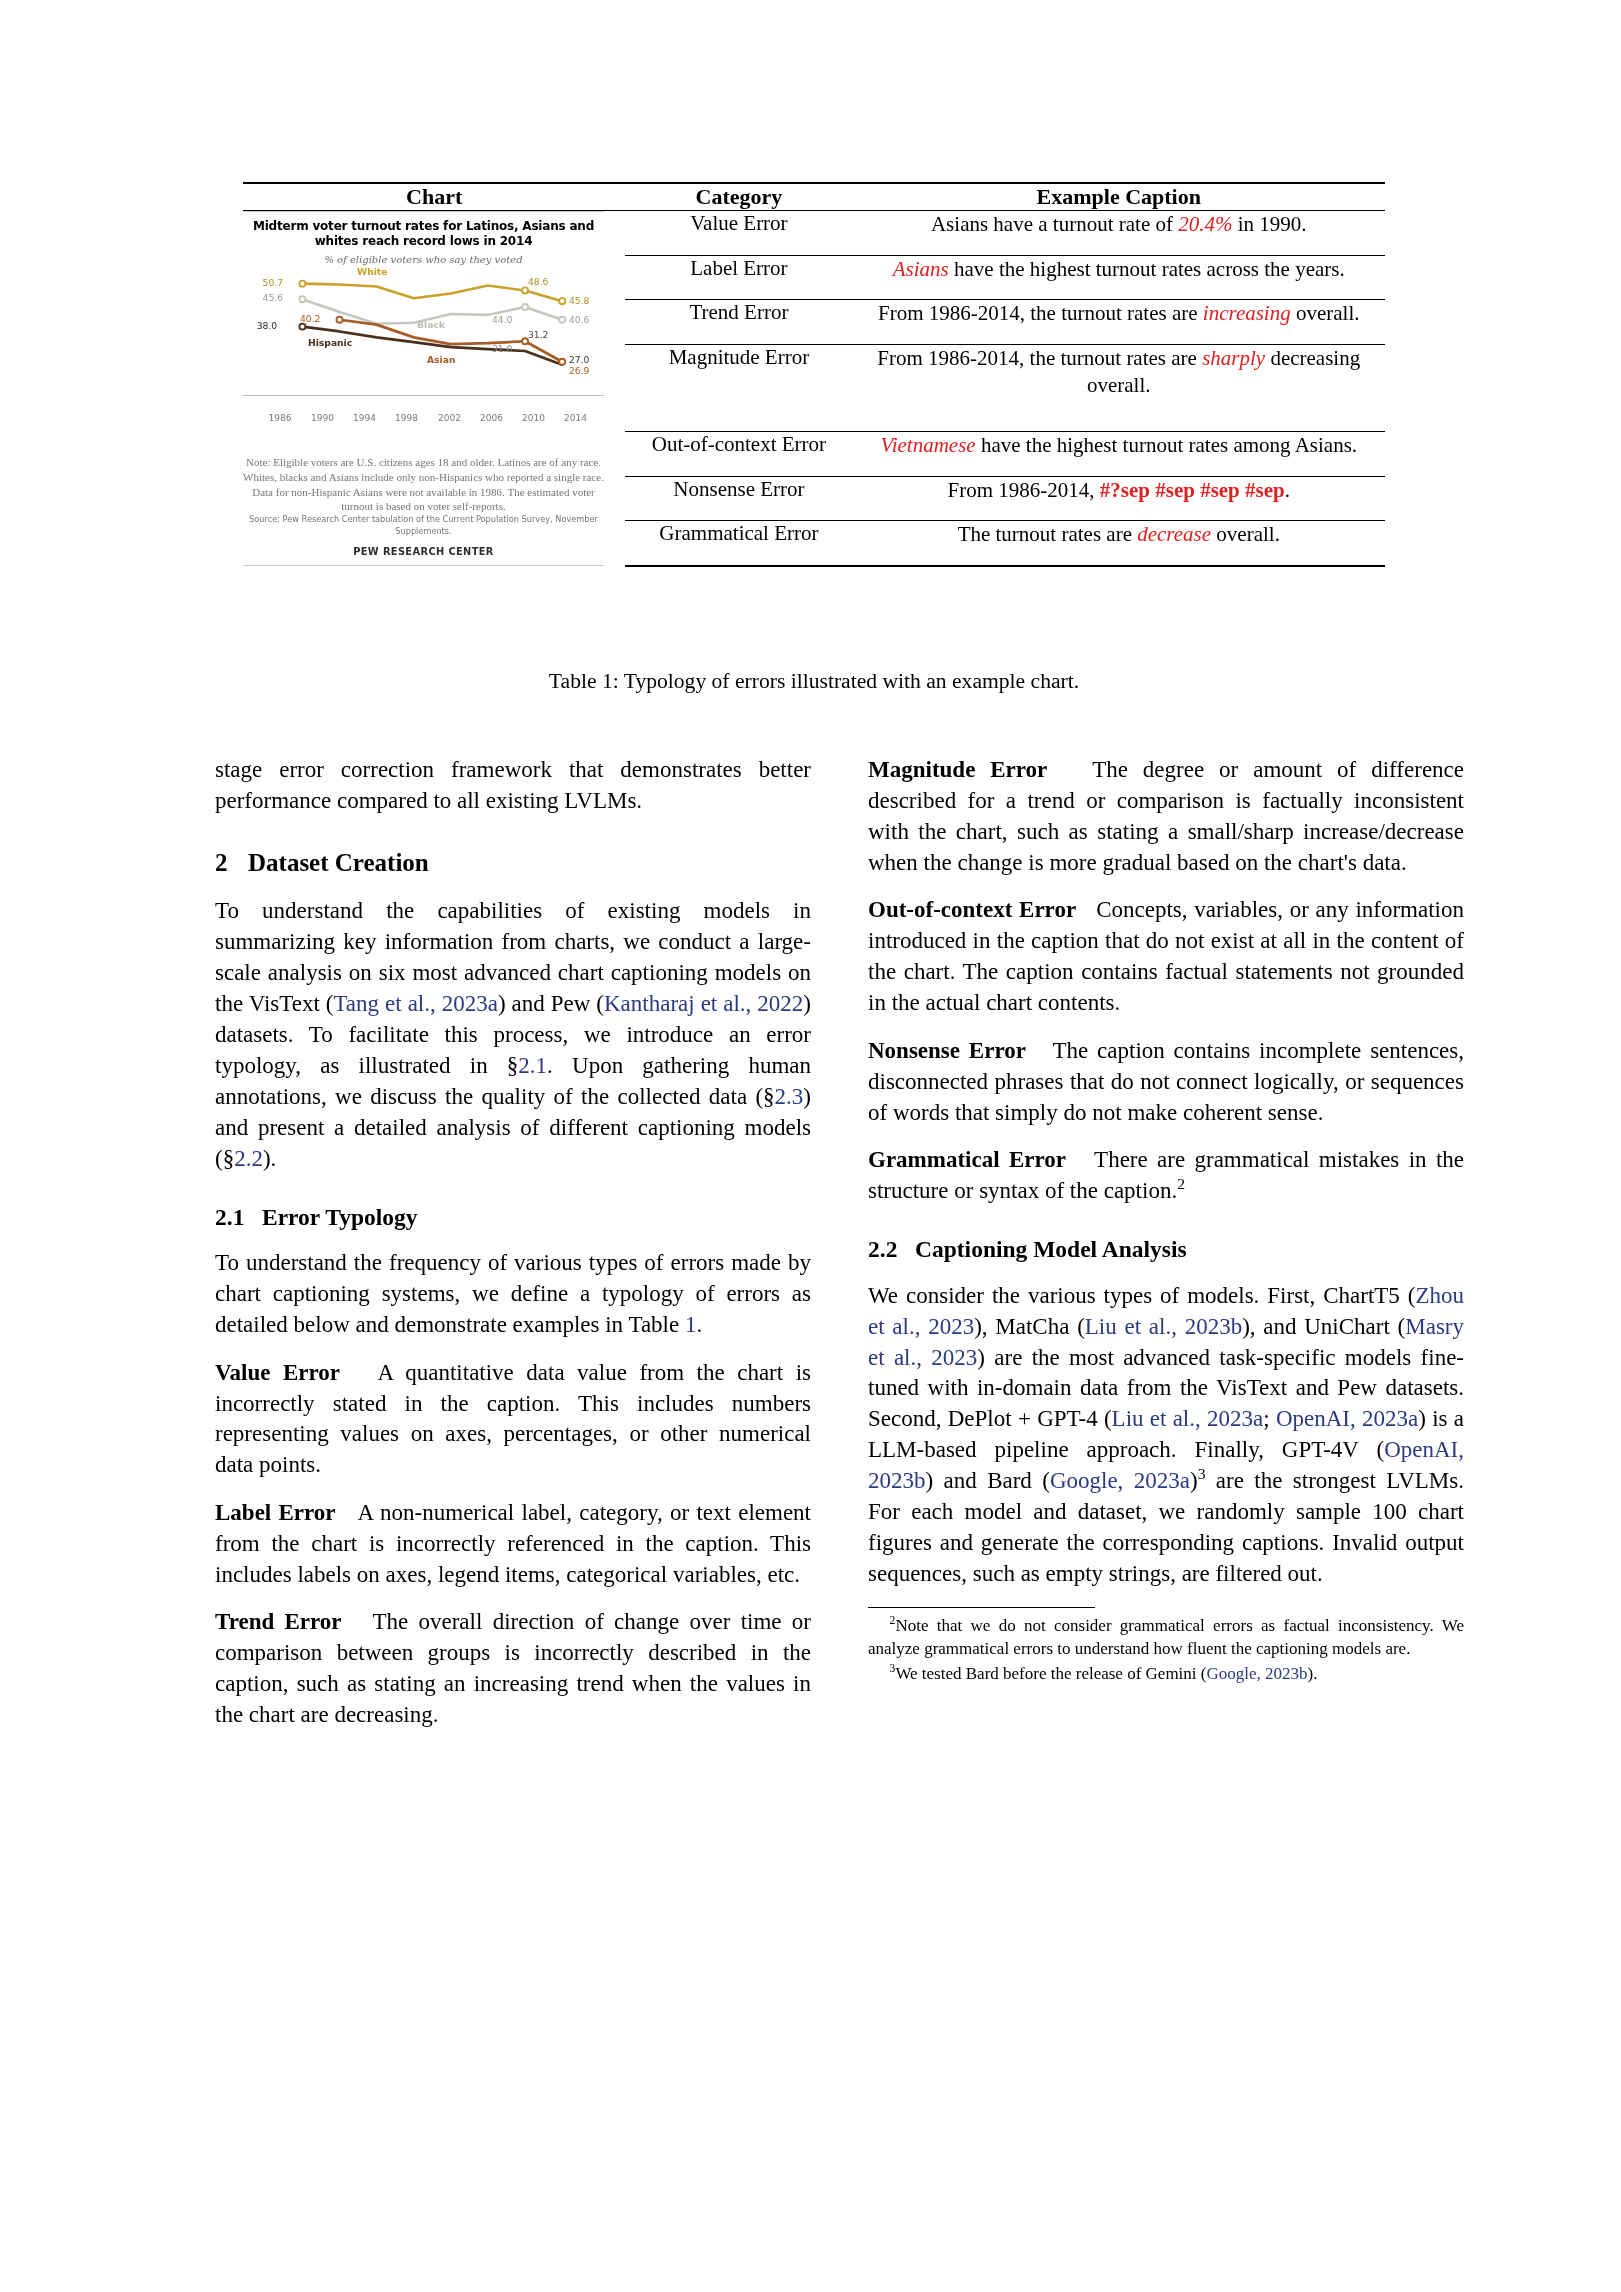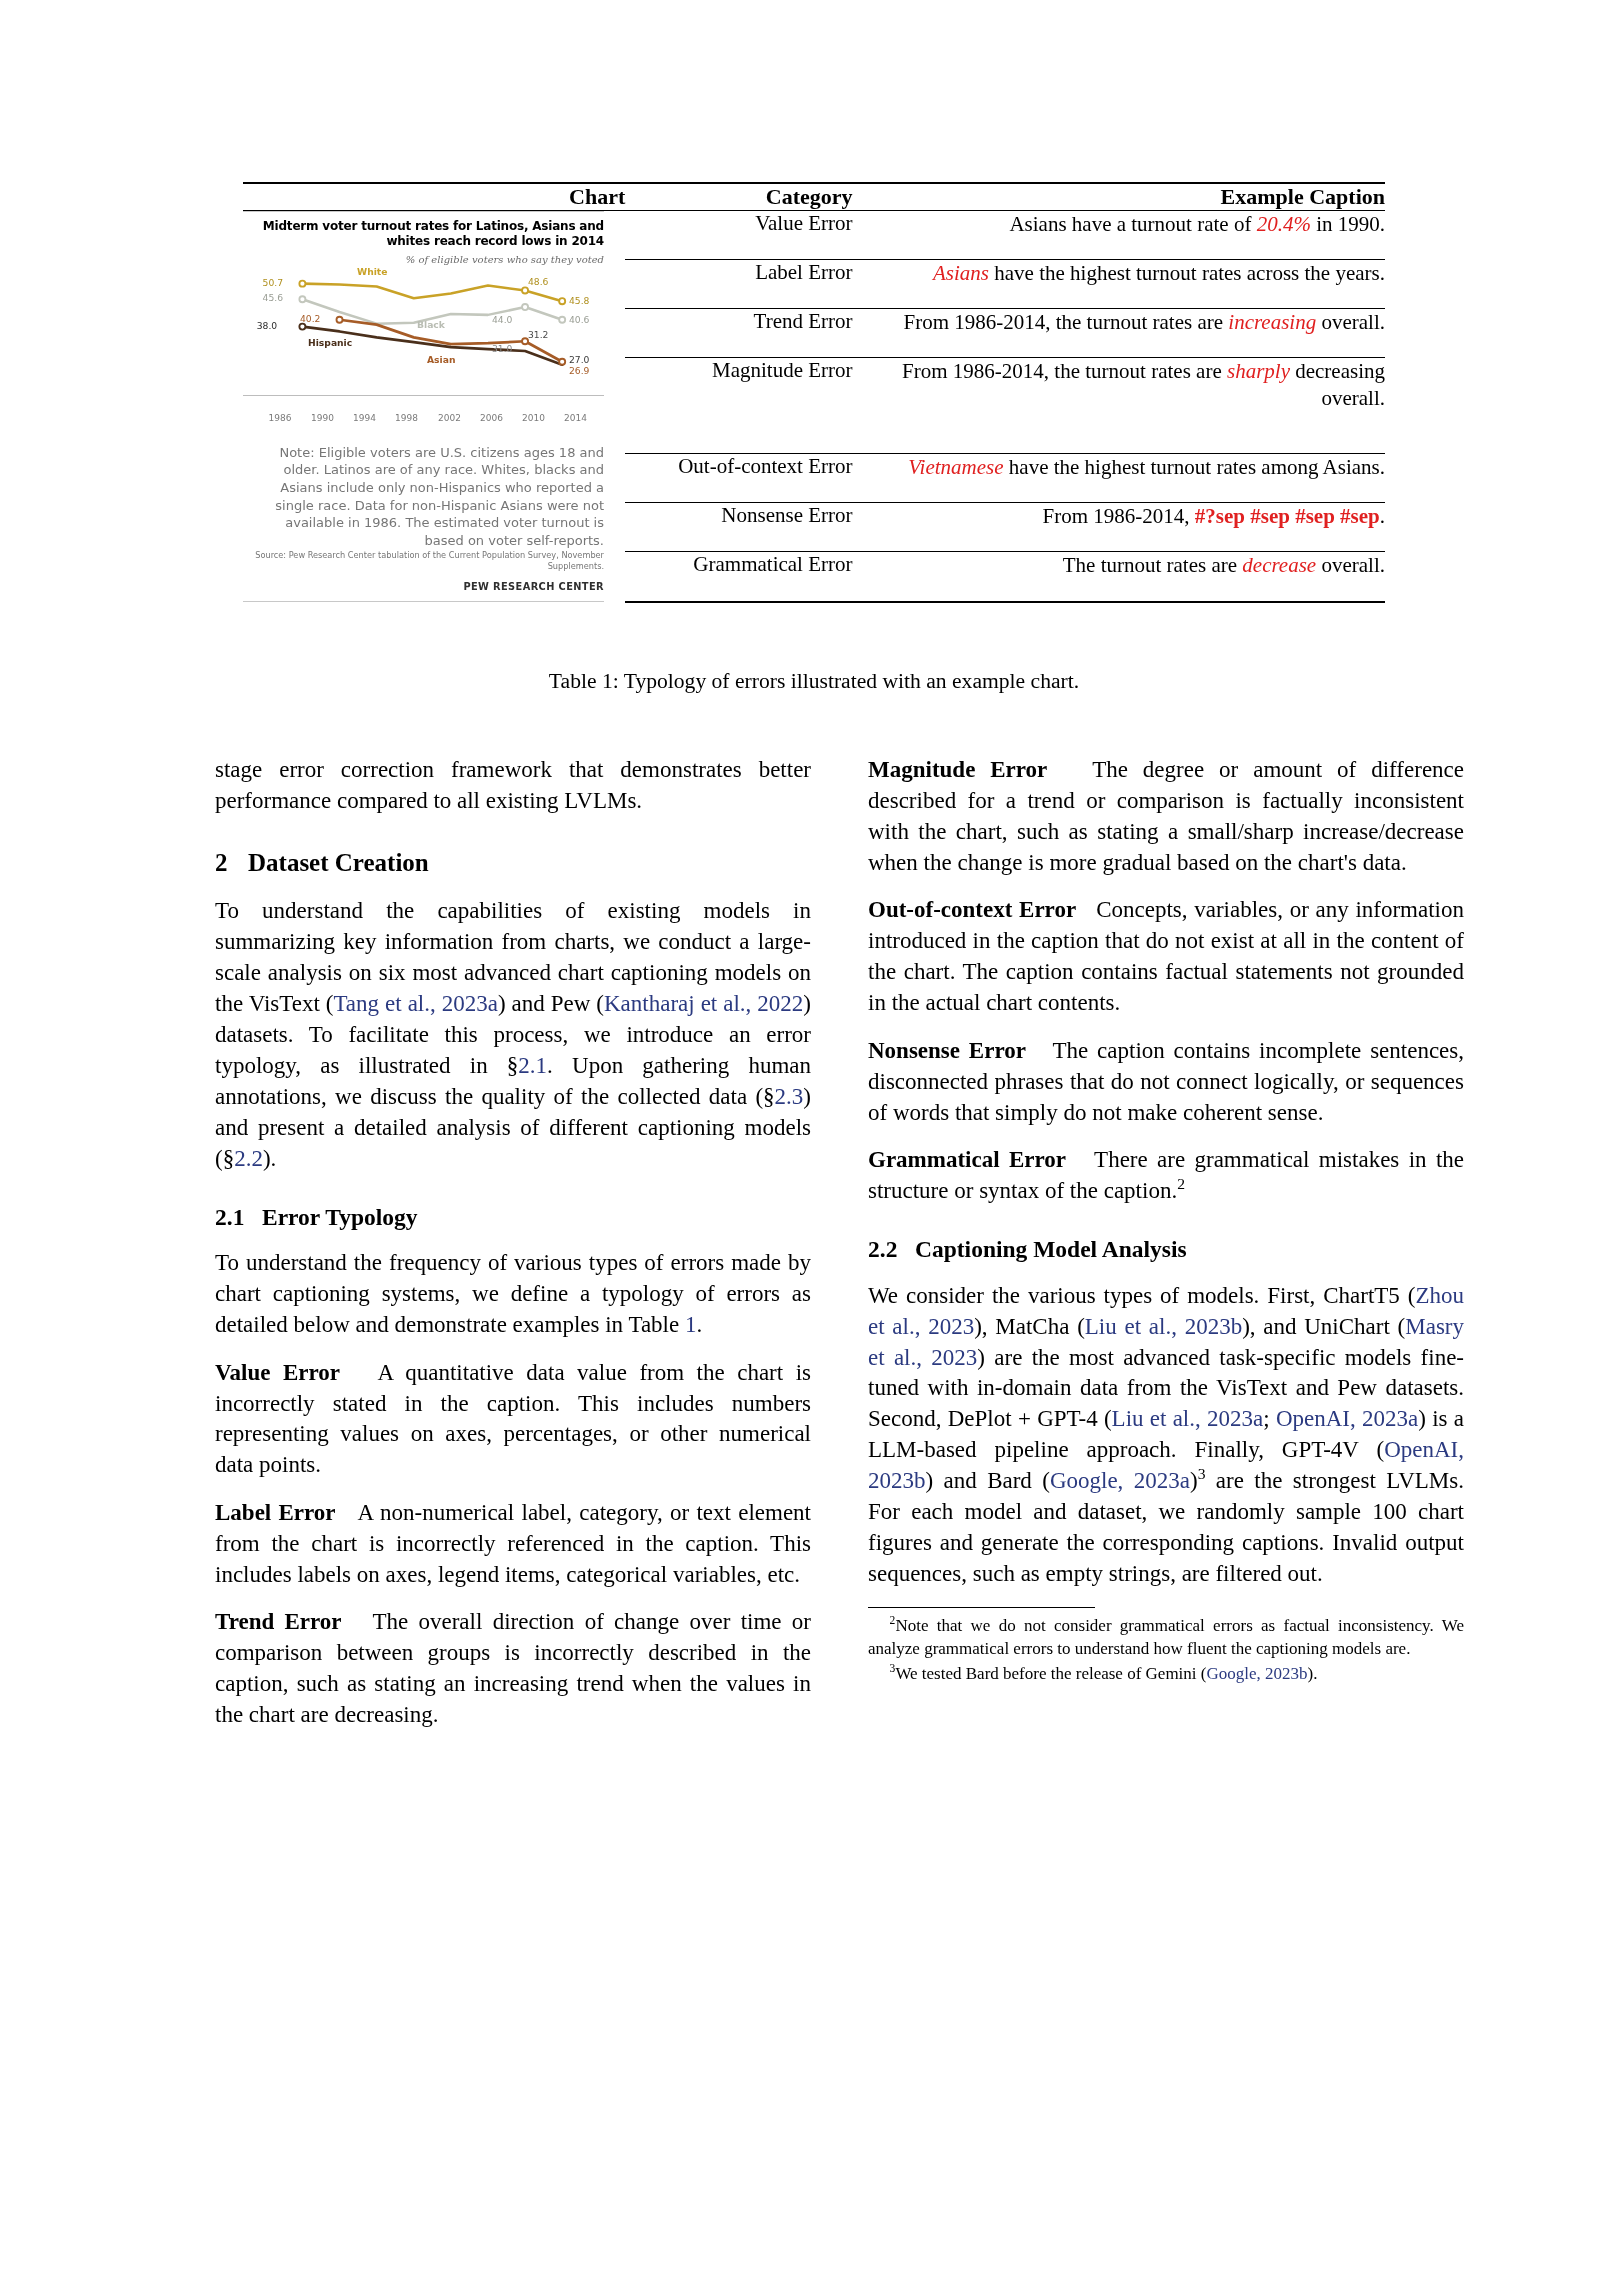"Chart" table.typology td, table.typology th { text-align: right -> center }
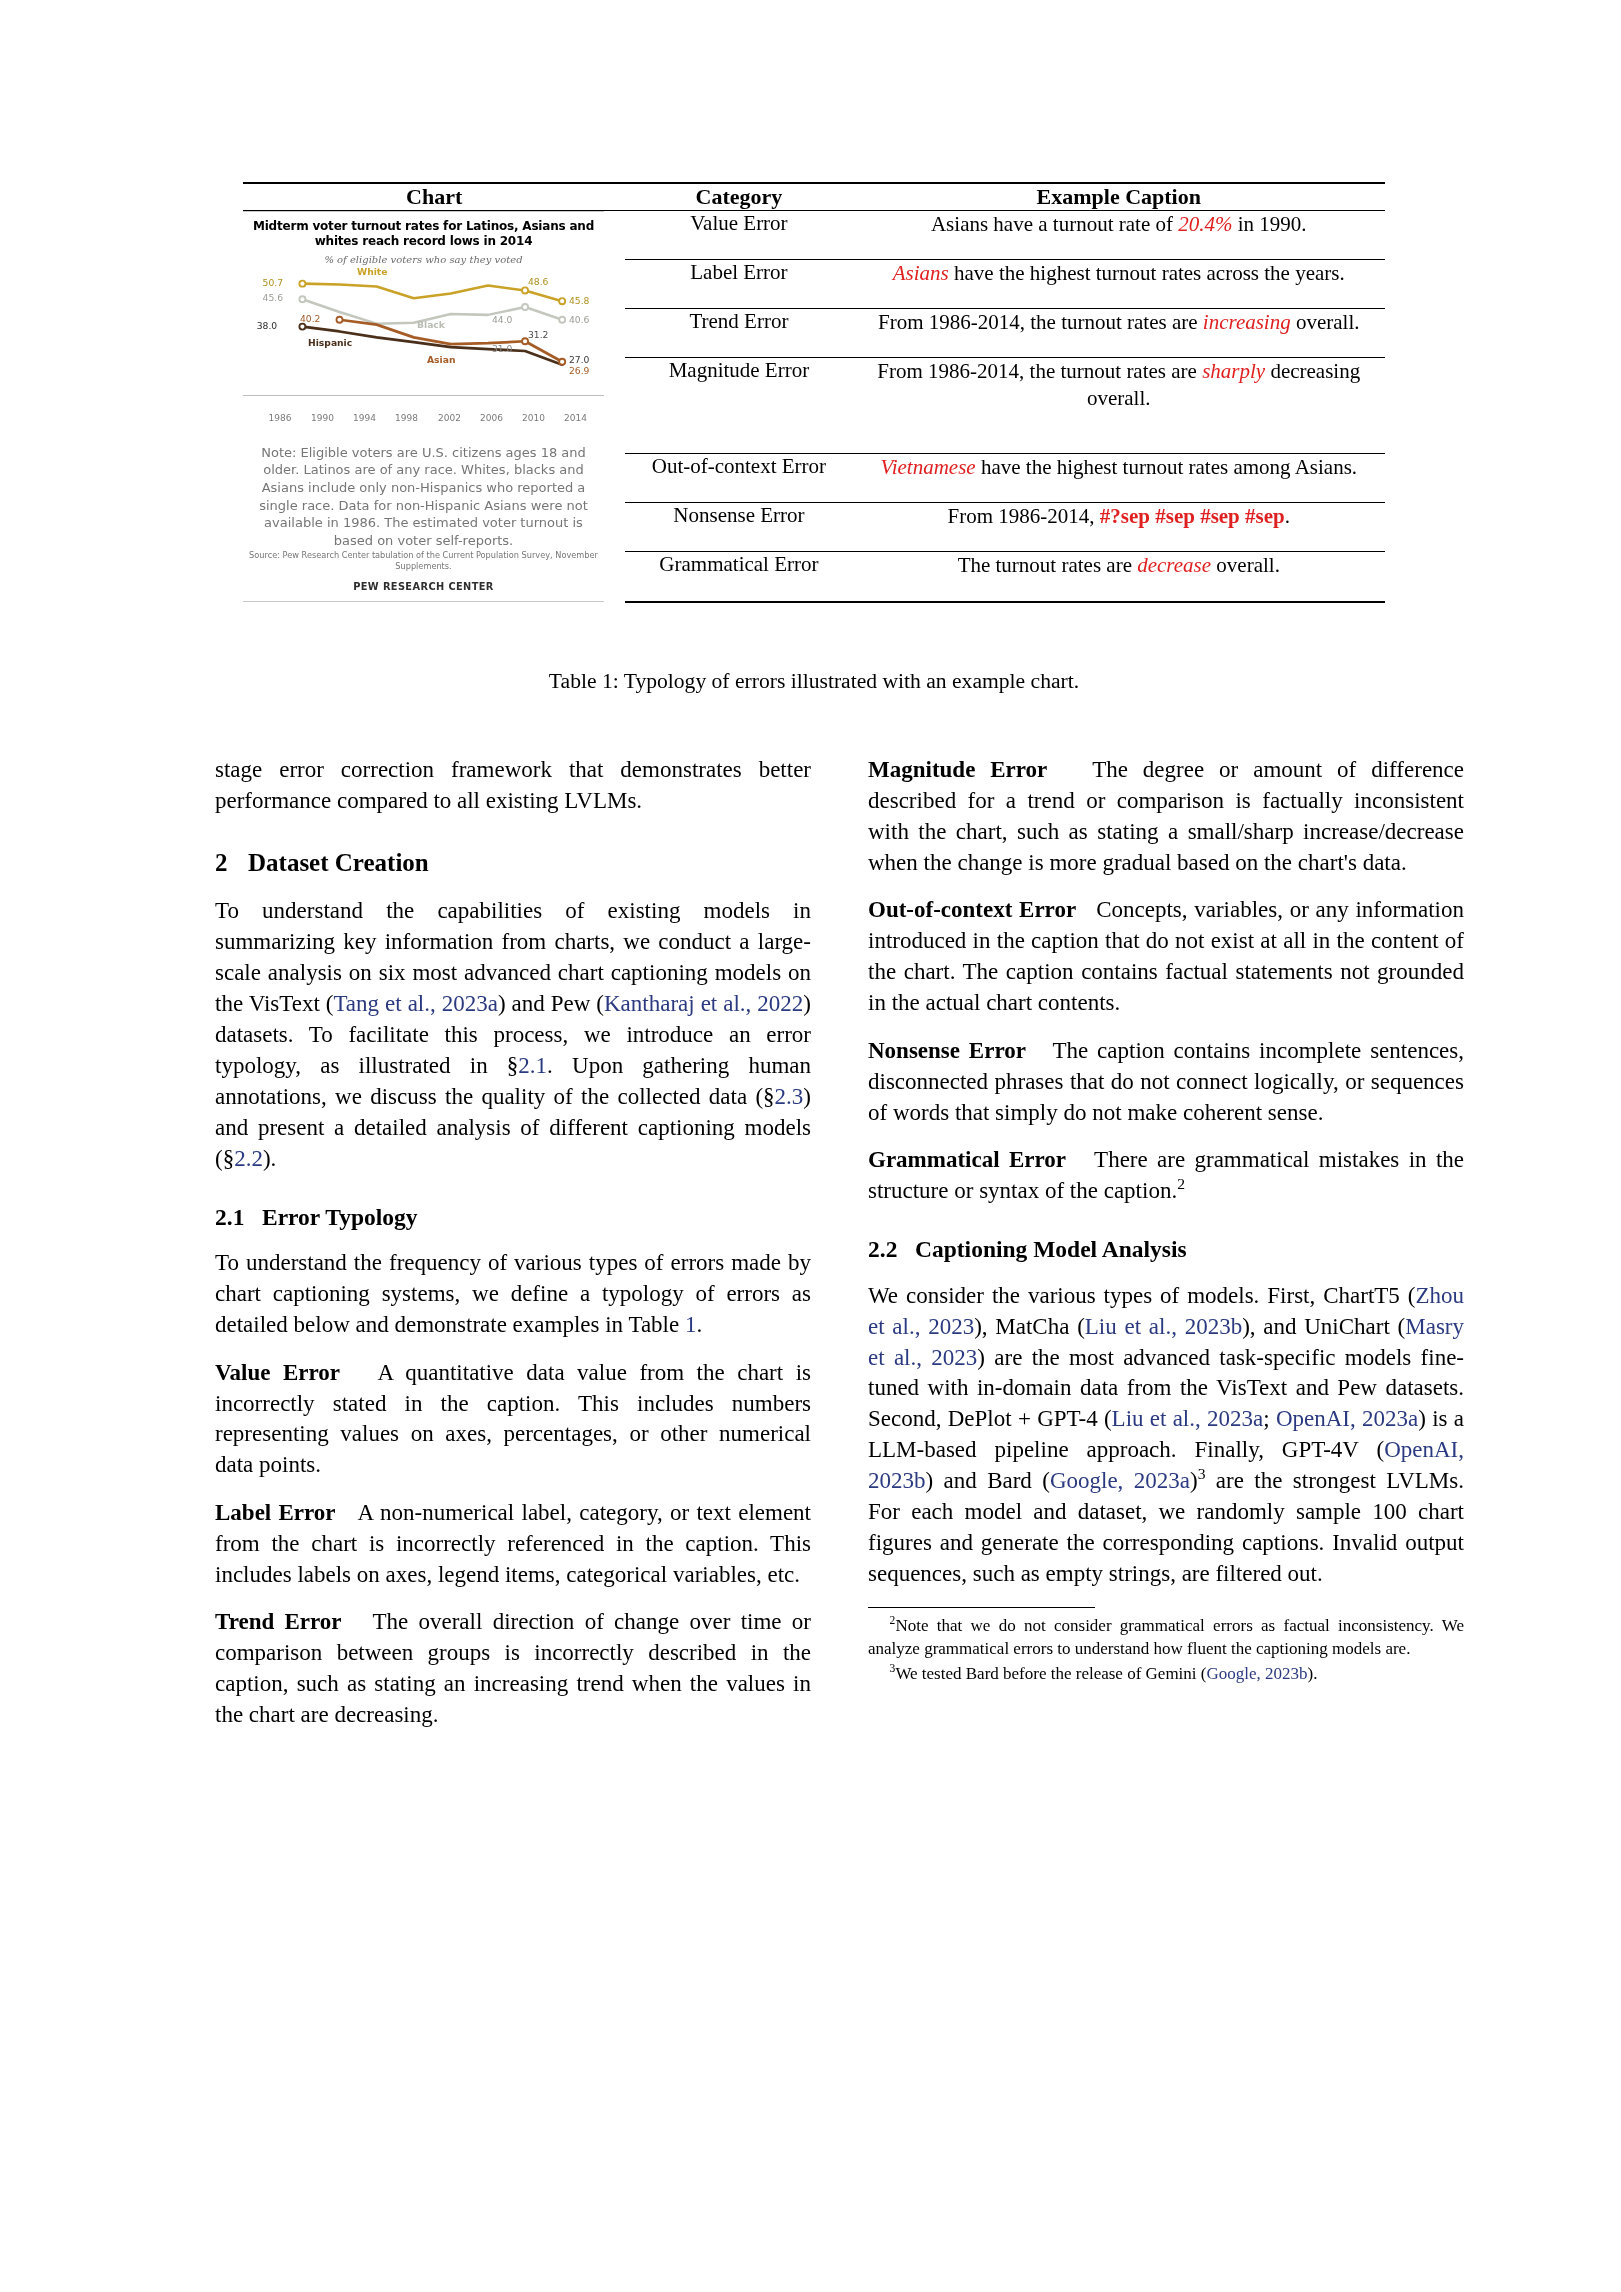"Note: Eligible voters are U.S." .pew-note { font-family: none -> Liberation Serif, serif; font-size: 13px -> 11px; margin-top: 17px -> 28px }
